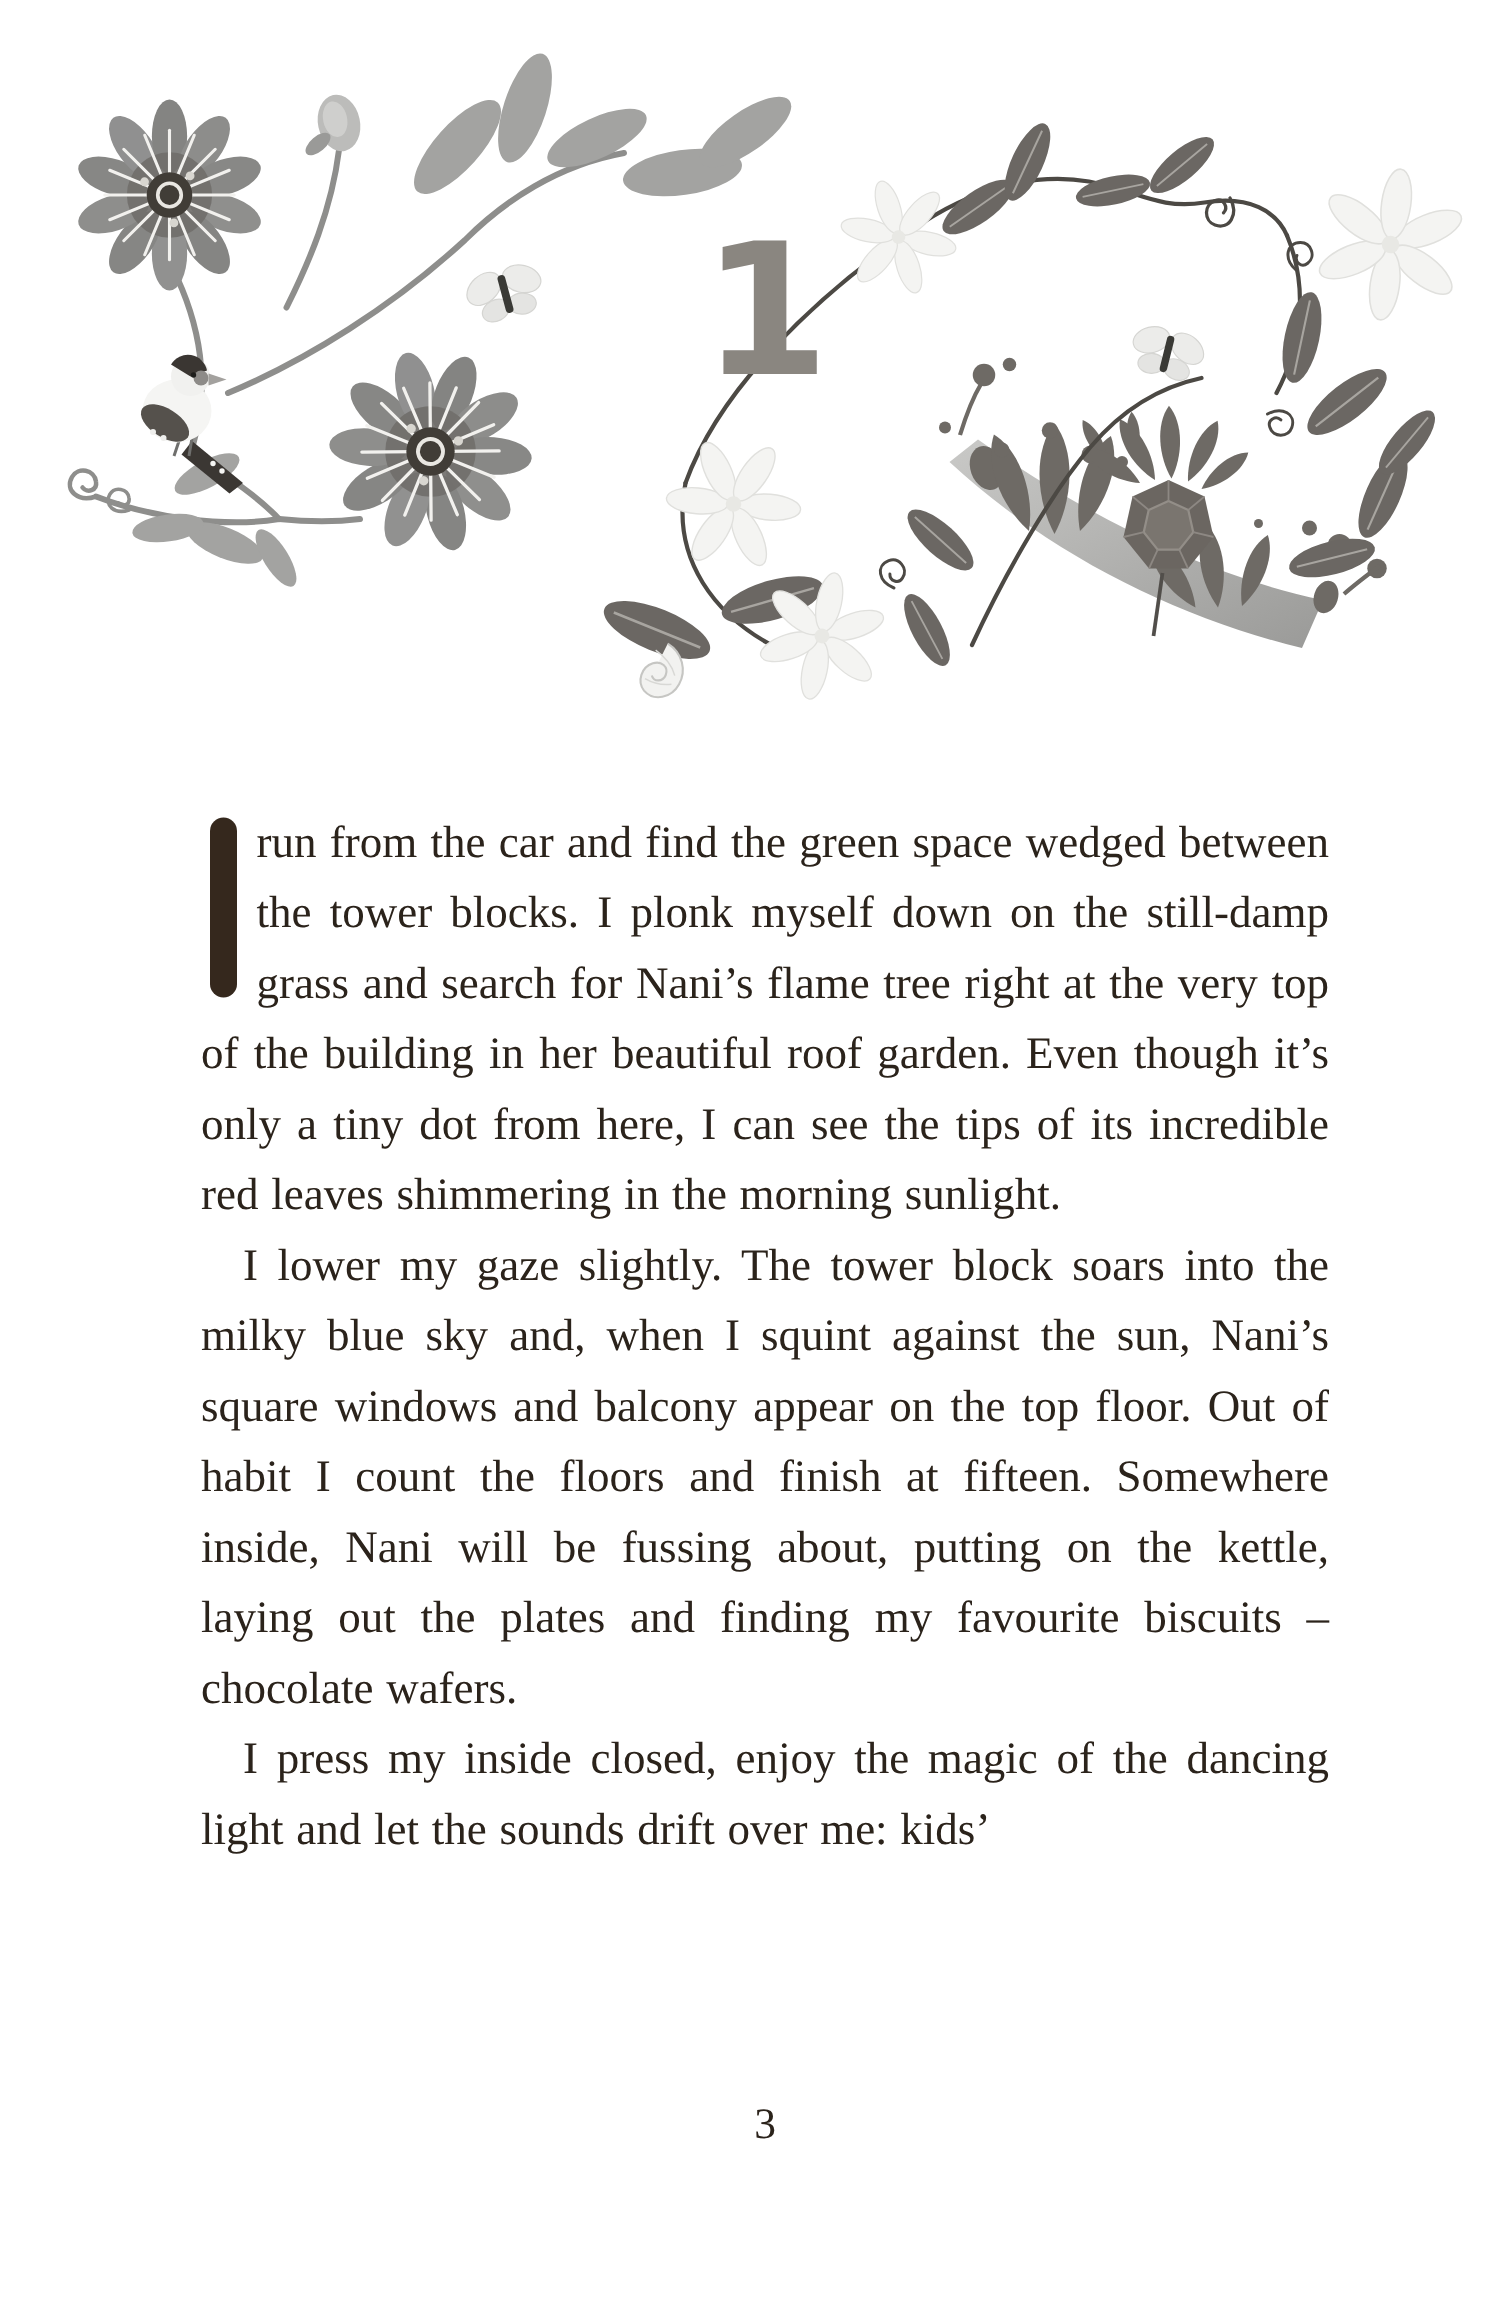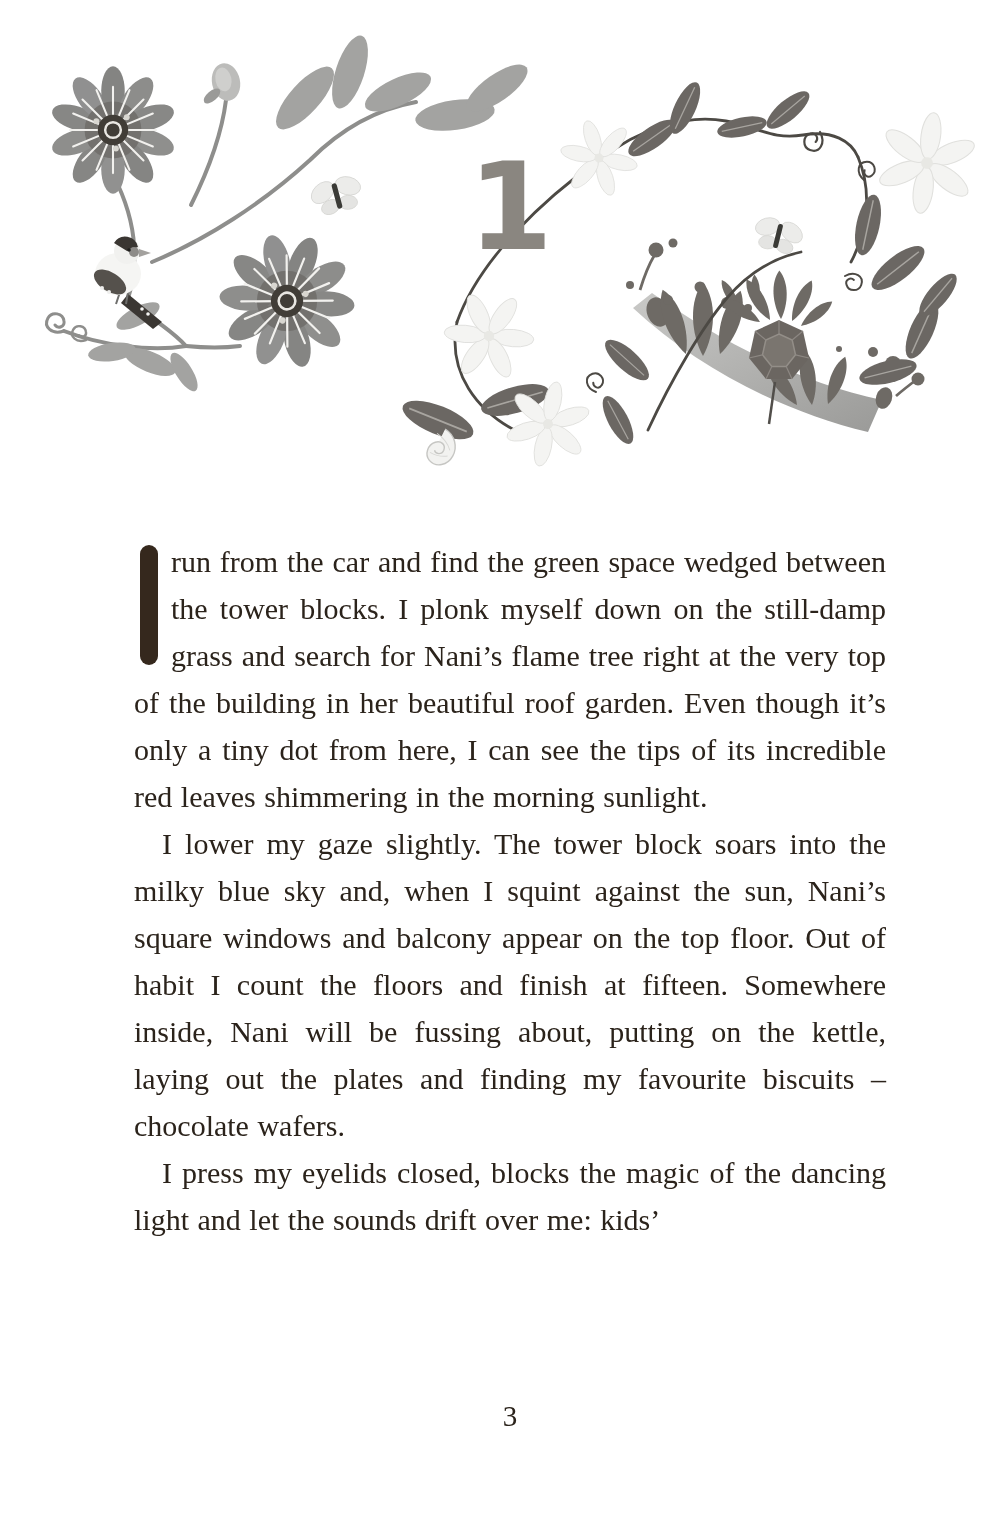"I press my eyelids closed," p.para { text: eyelids closed, blocks -> inside closed, enjoy }
